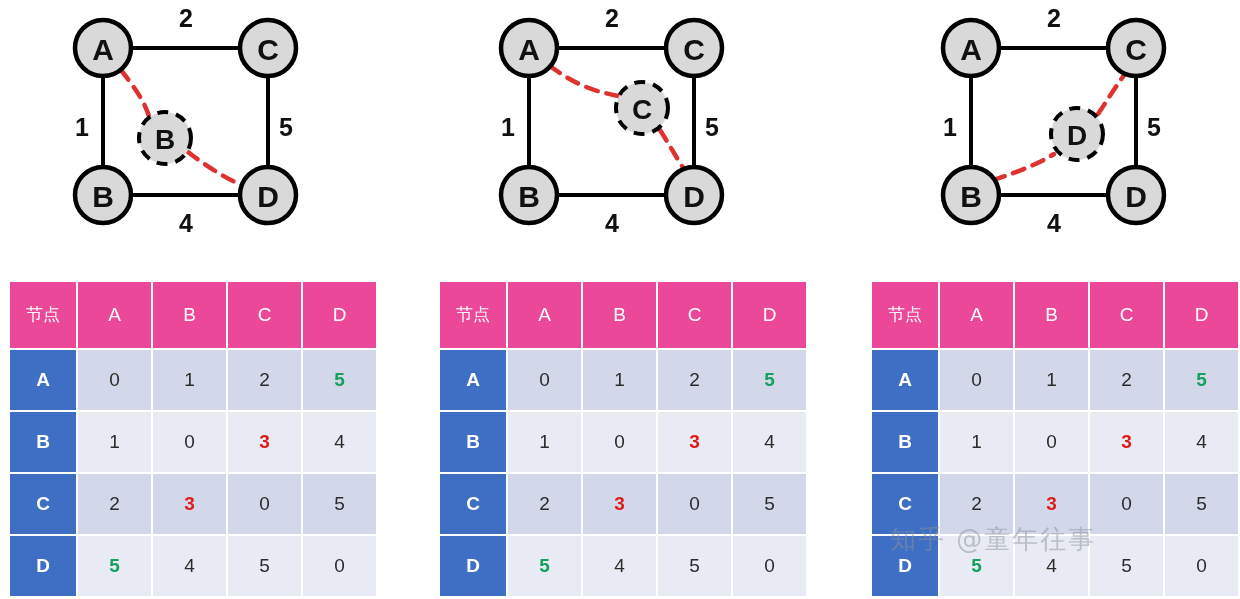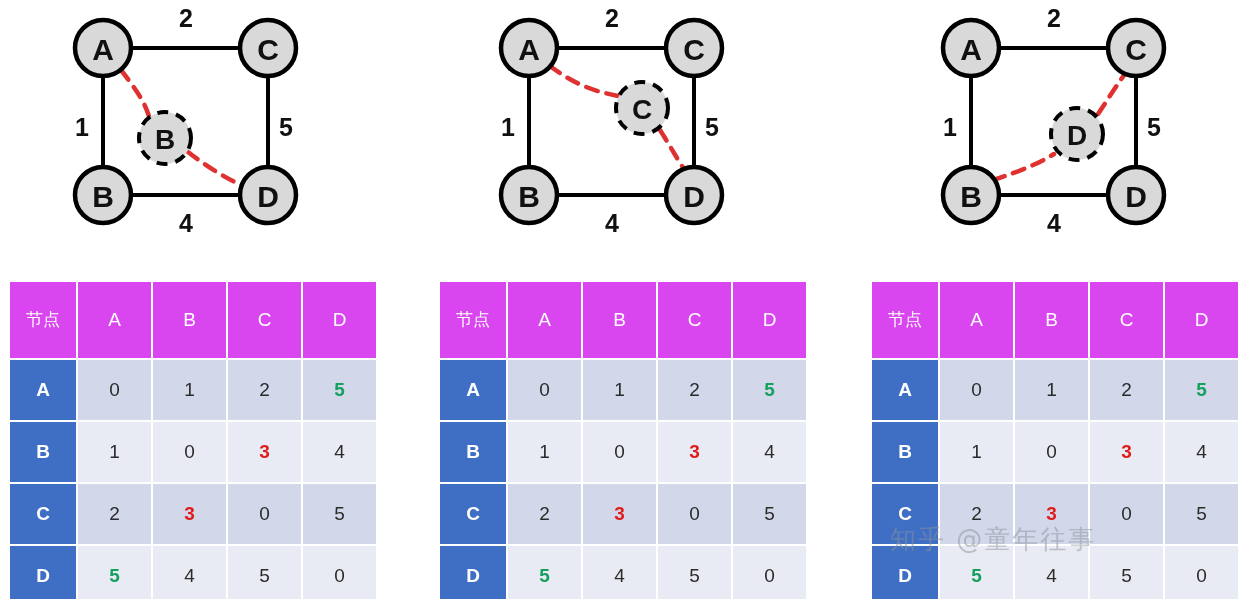"节点" .matrix thead th { background: #d946ef -> #ec4899; height: 76px -> 66px }
